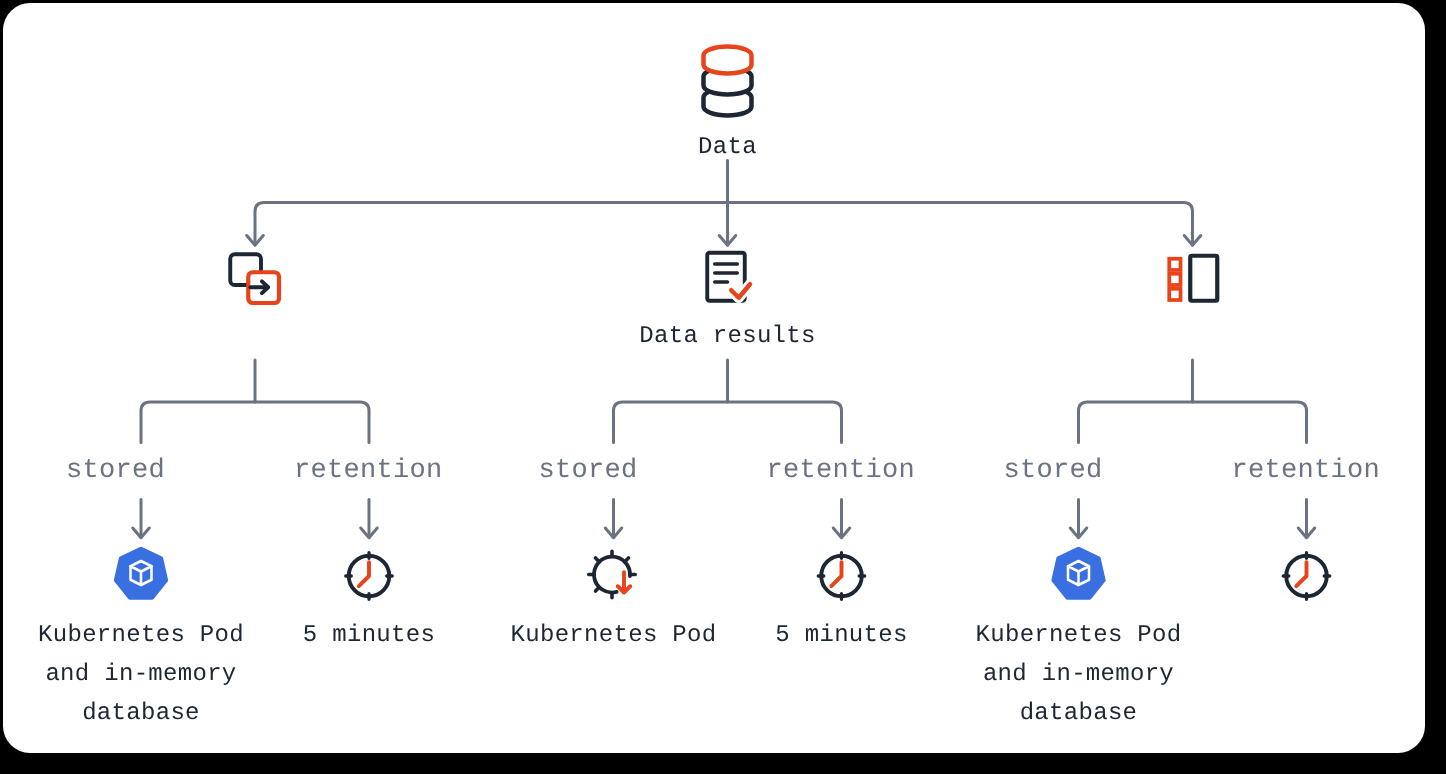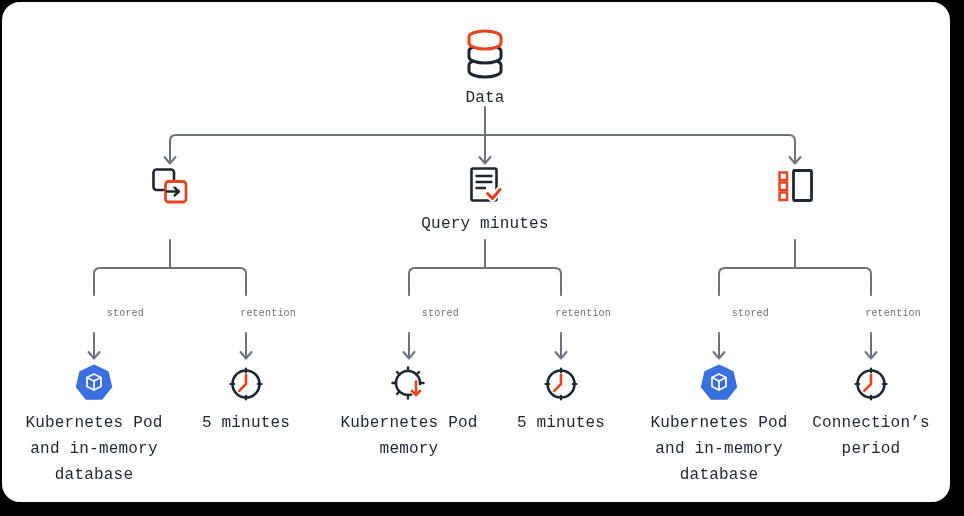"Query minutes" div.label { text: Query minutes -> Data results }
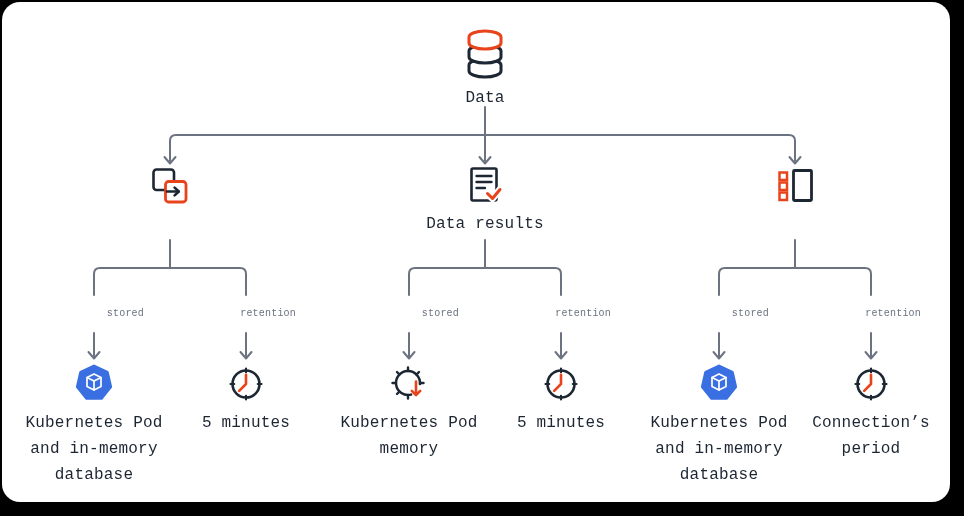"stored" .sublabel { font-size: 10px -> 18px; text-align: right -> left }
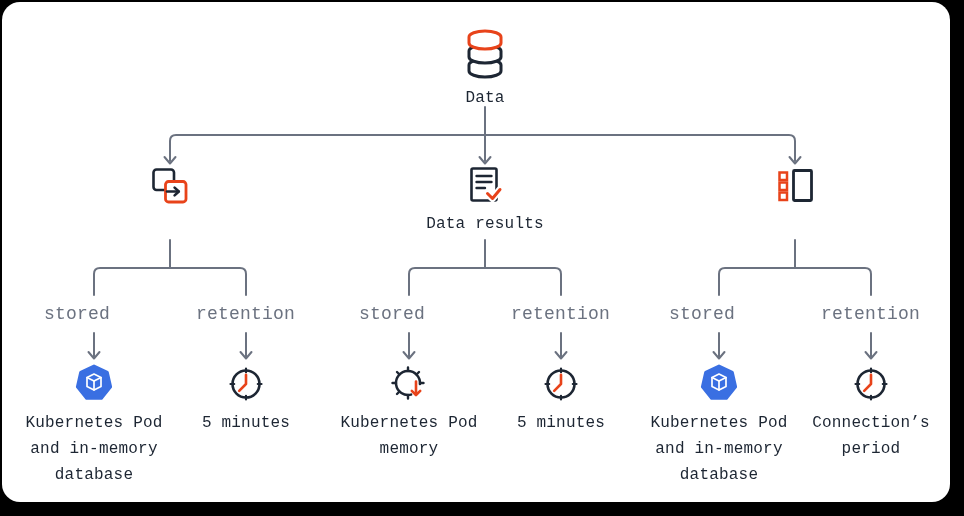"Connection’s" div.label { html: <div> <span>Connection’s</span> <span>period</span> </div> -> none }
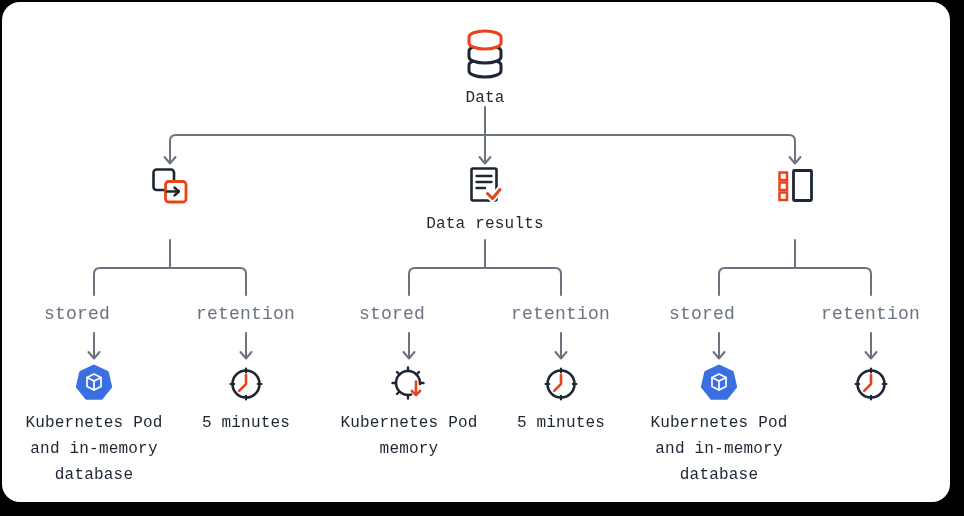"memory" span { html: <span>memory</span> -> none }
